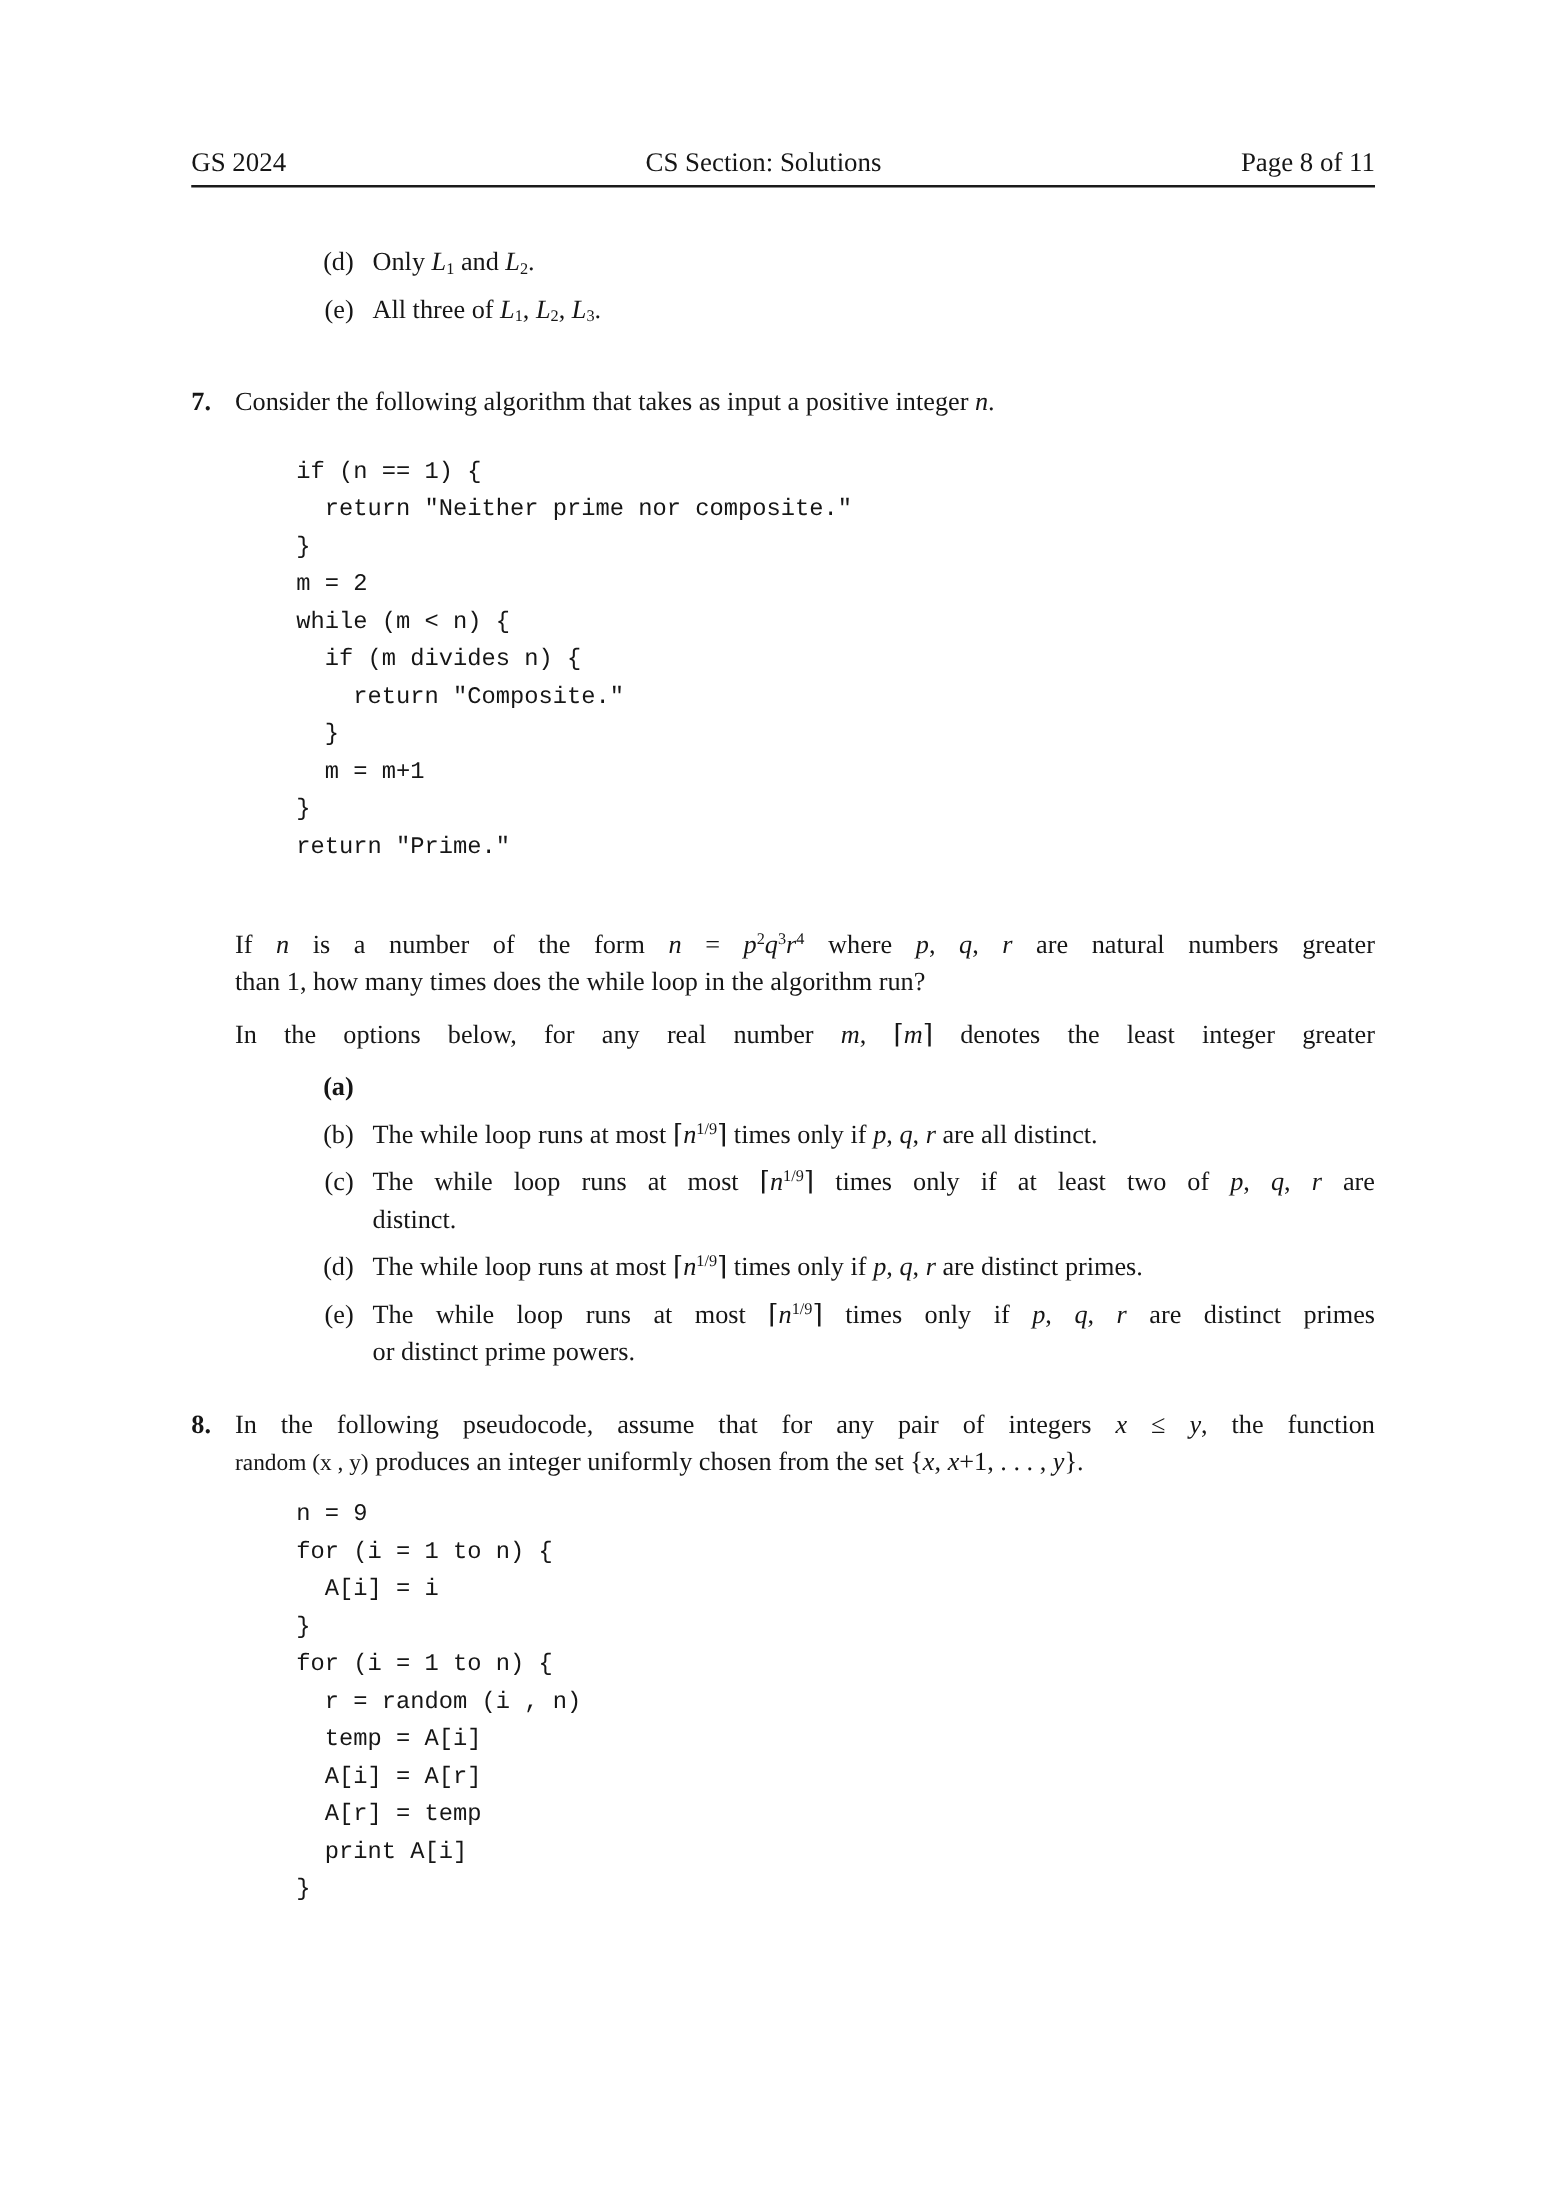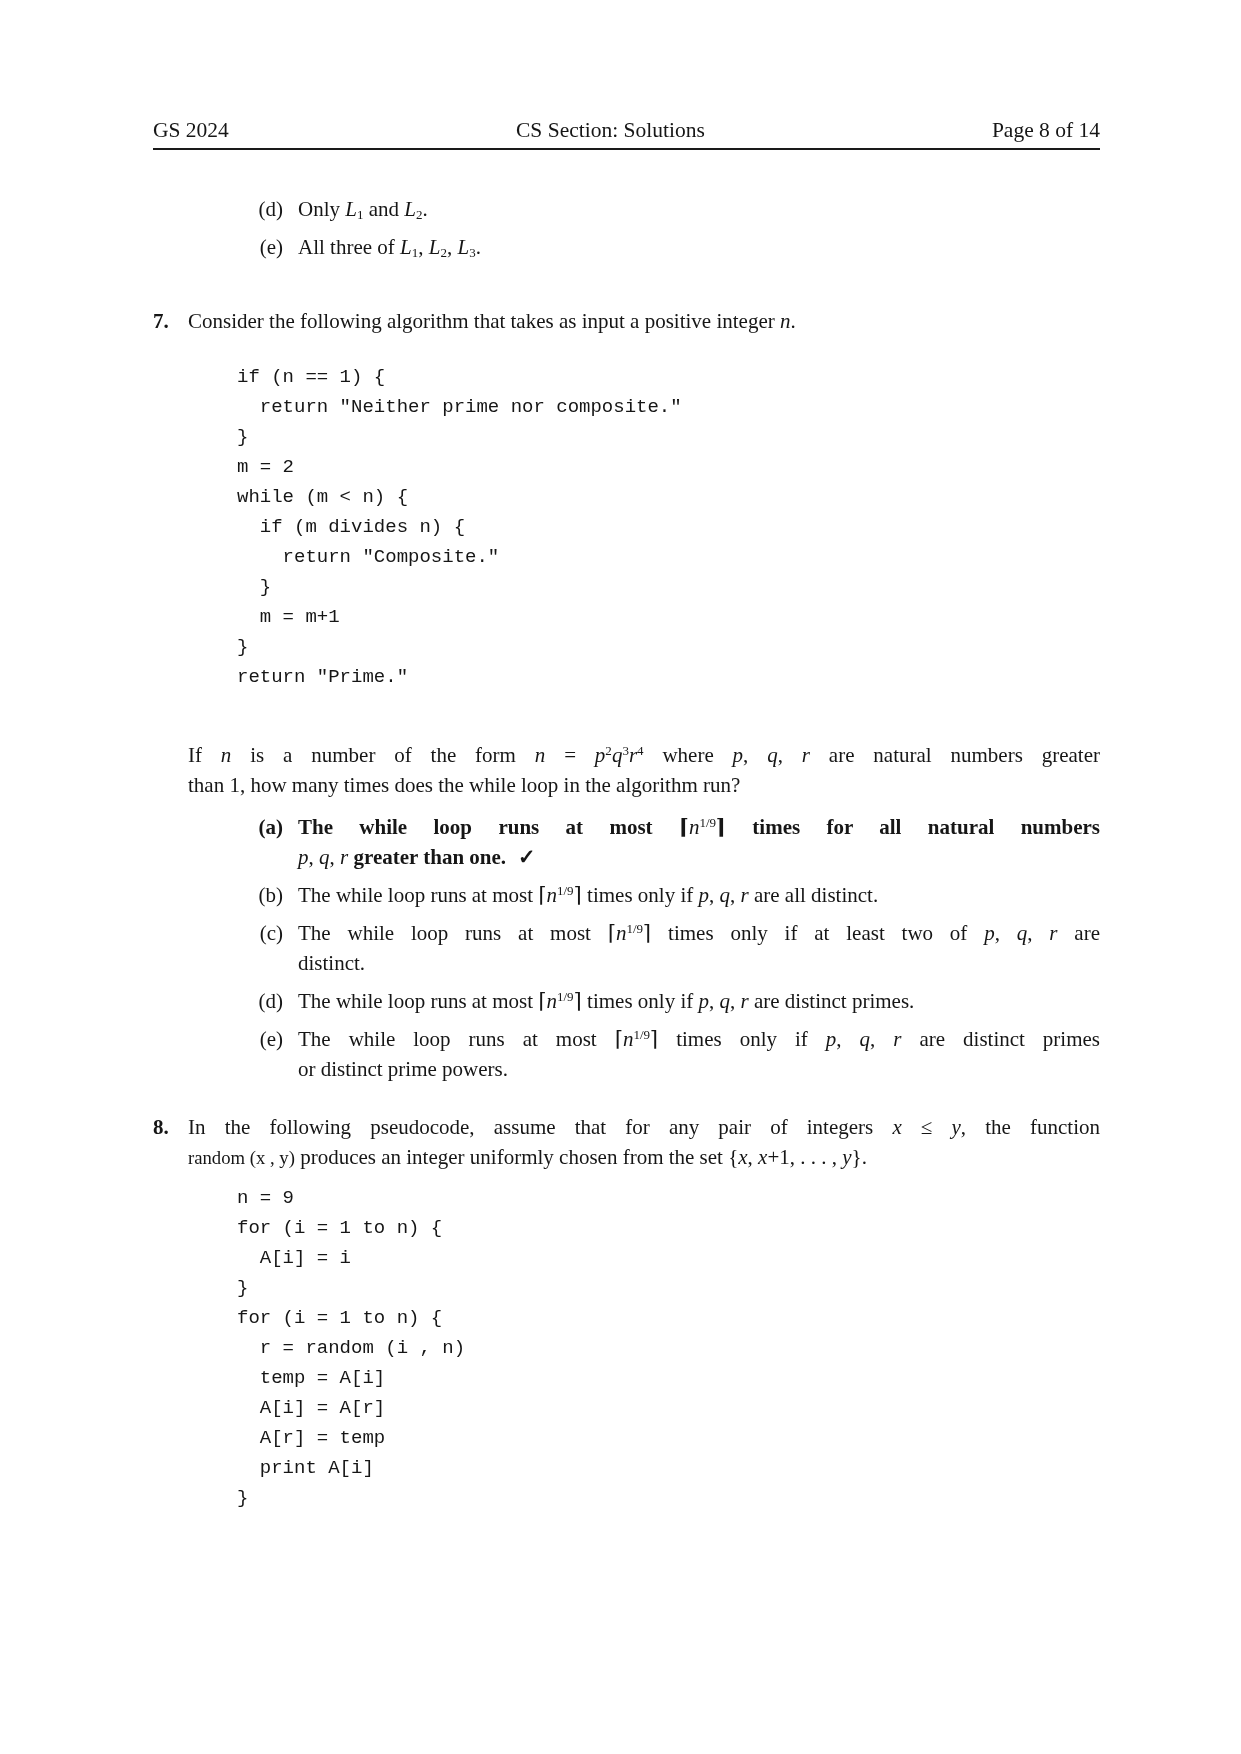"Page 8 of 14" span { text: 14 -> 11 }
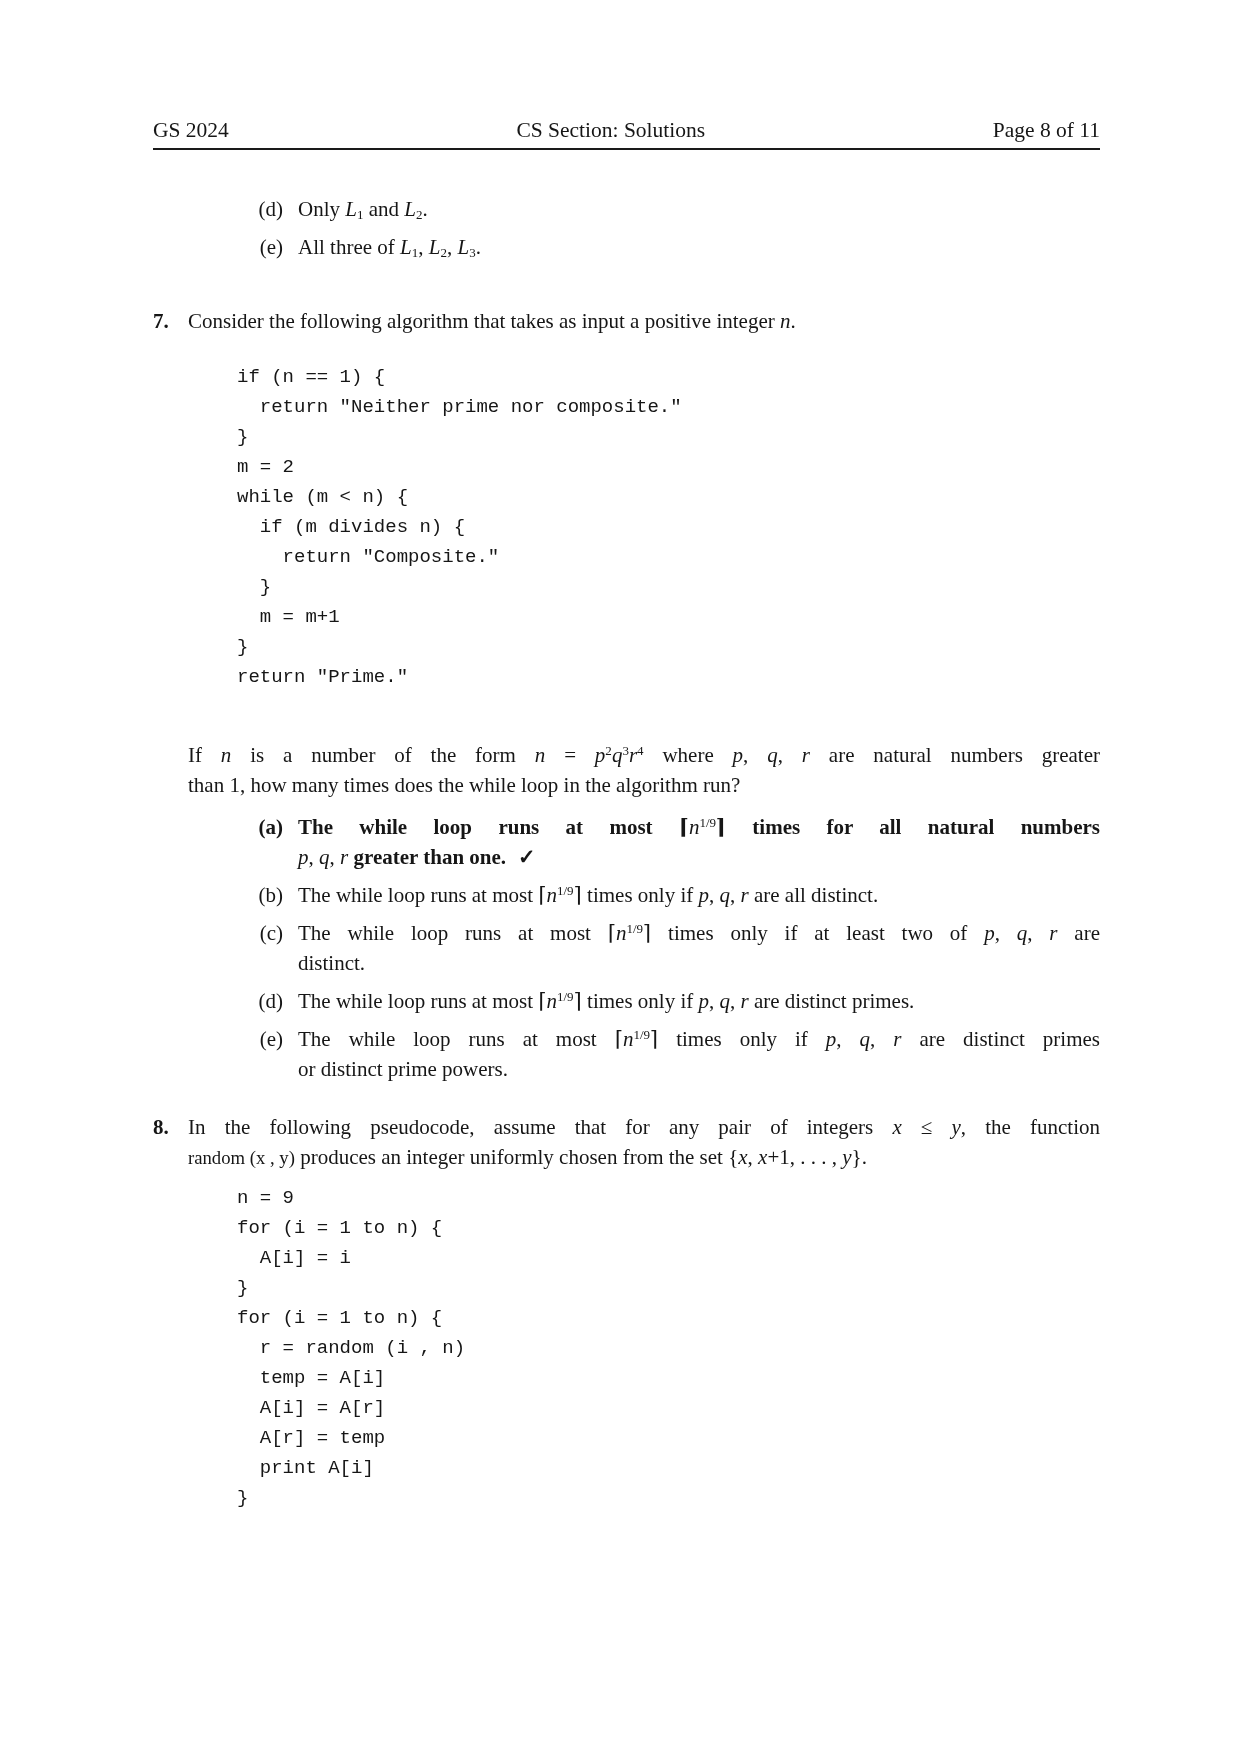"In the options below, for" div.ln { html: none -> <div>In the options below, for any real number <i>m</i>, ⌈<i>m</i>⌉ denotes the least integer greater</div> }
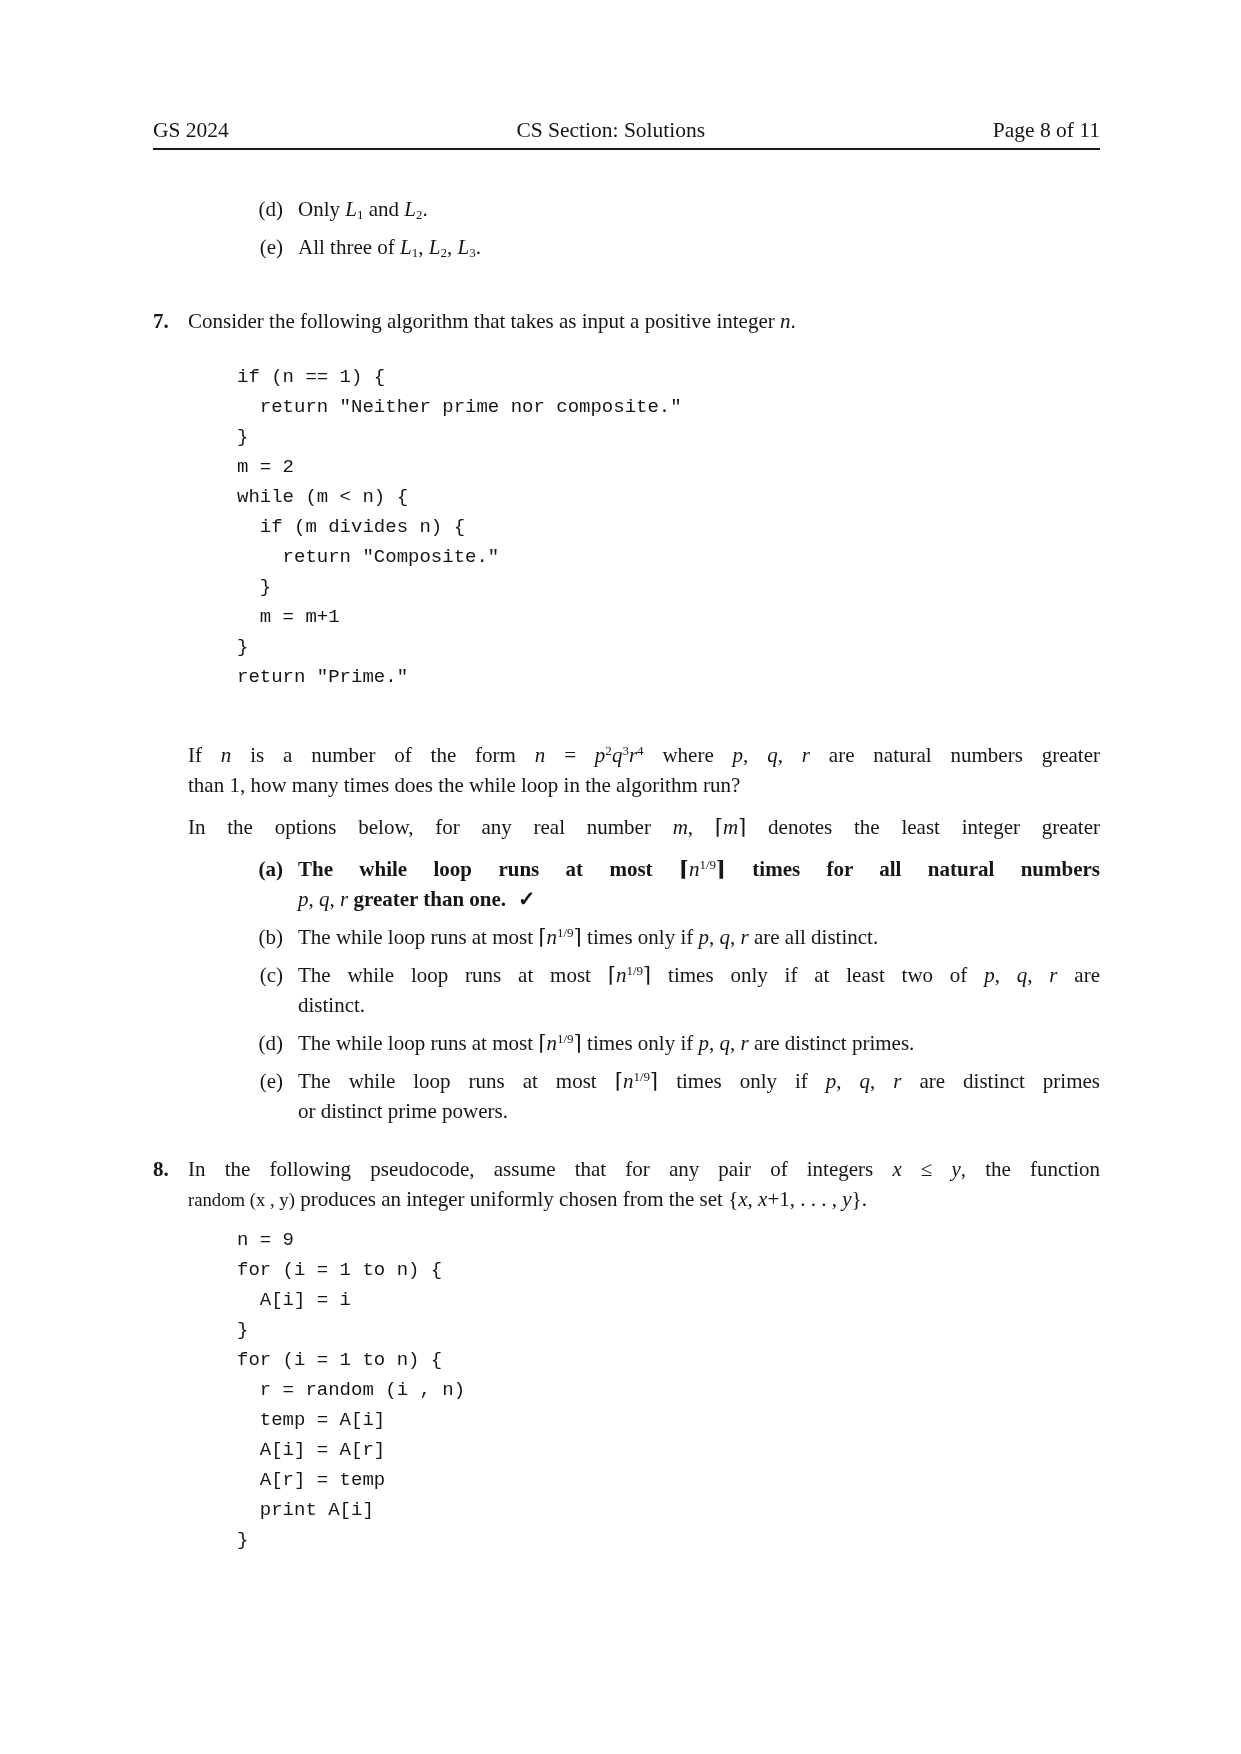"The while loop runs at most ⌈n1/9⌉ times for" div.opttxt { html: <div> <div>The while loop runs at most ⌈<span><i>n</i><sup>1/9</sup></span>⌉ times for all natural numbers</div> <div><span><span><i>p</i>, <i>q</i>, <i>r</i></span> greater than one.</span><span>✓</span></div> </div> -> none }
